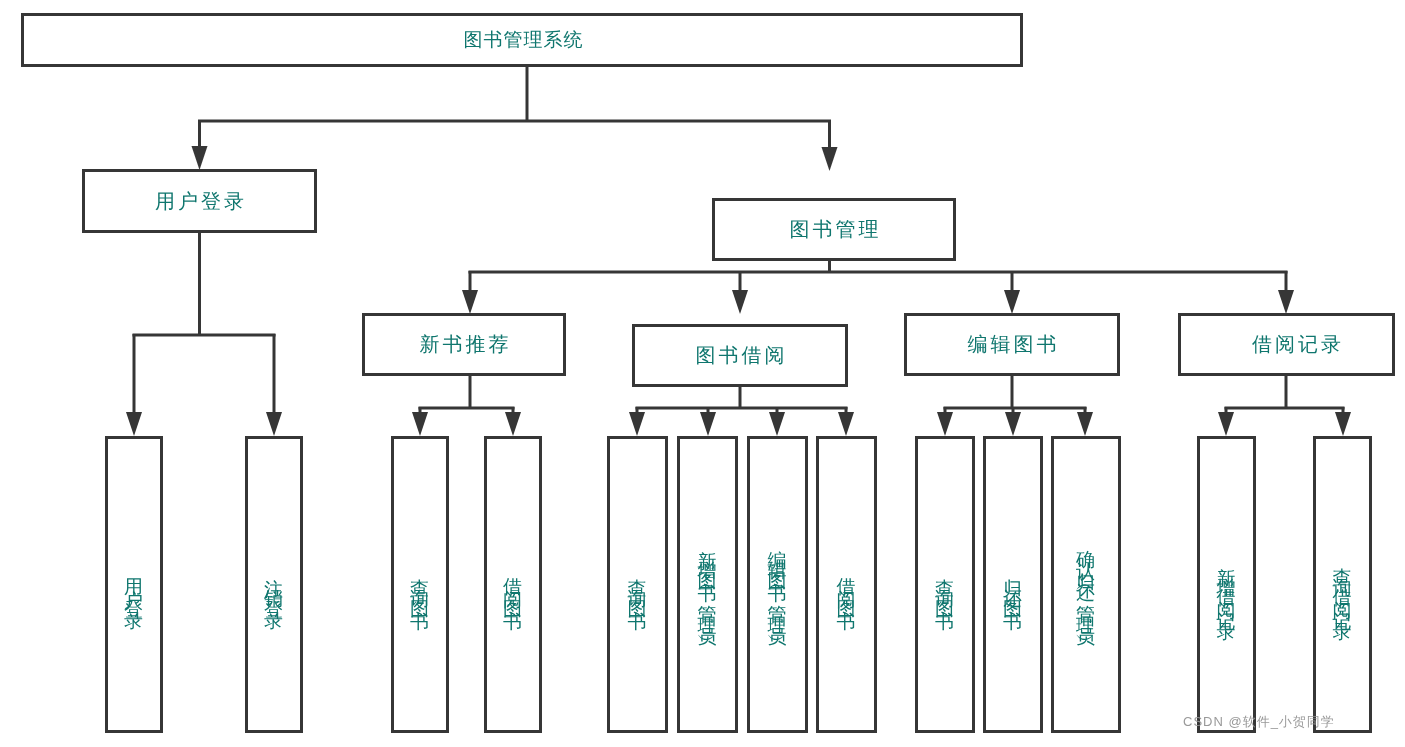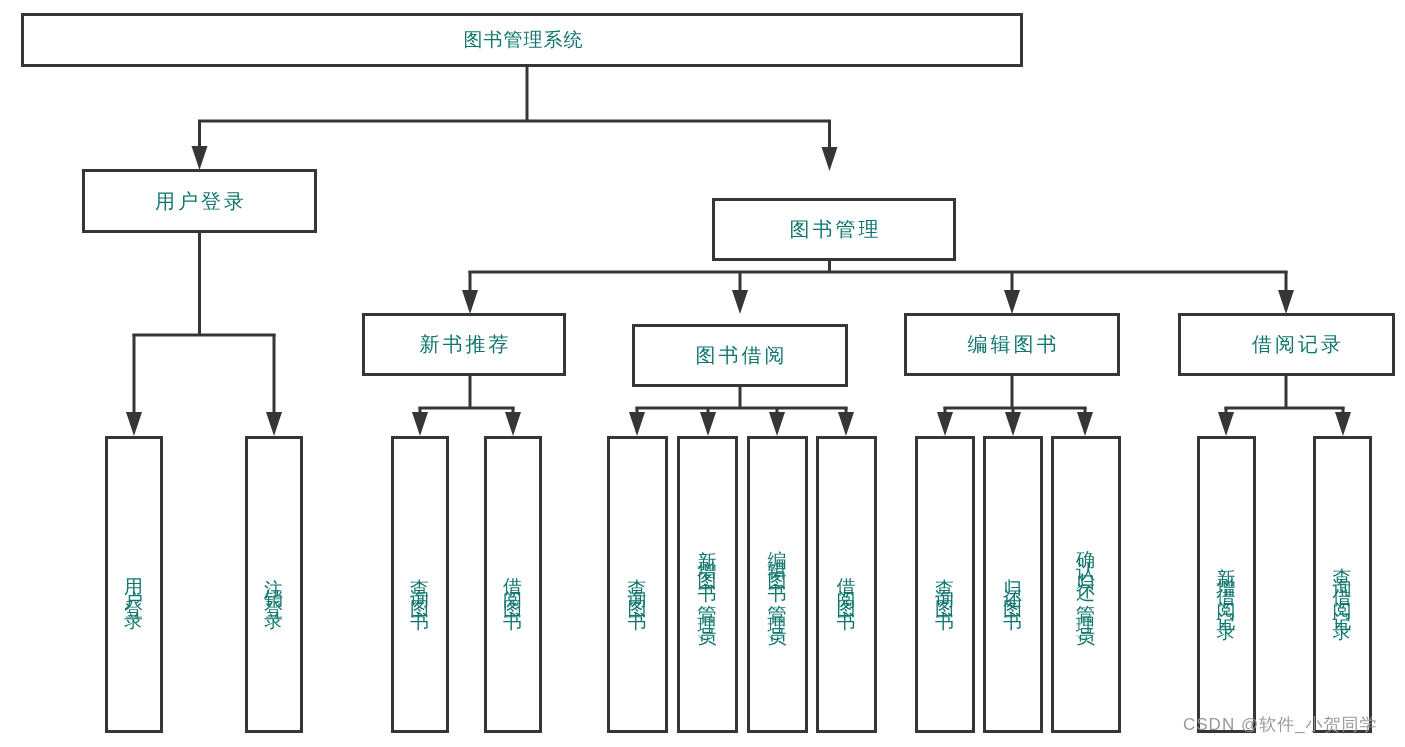"CSDN @软件_小贺同学" #watermark { font-size: 17px -> 13px }
